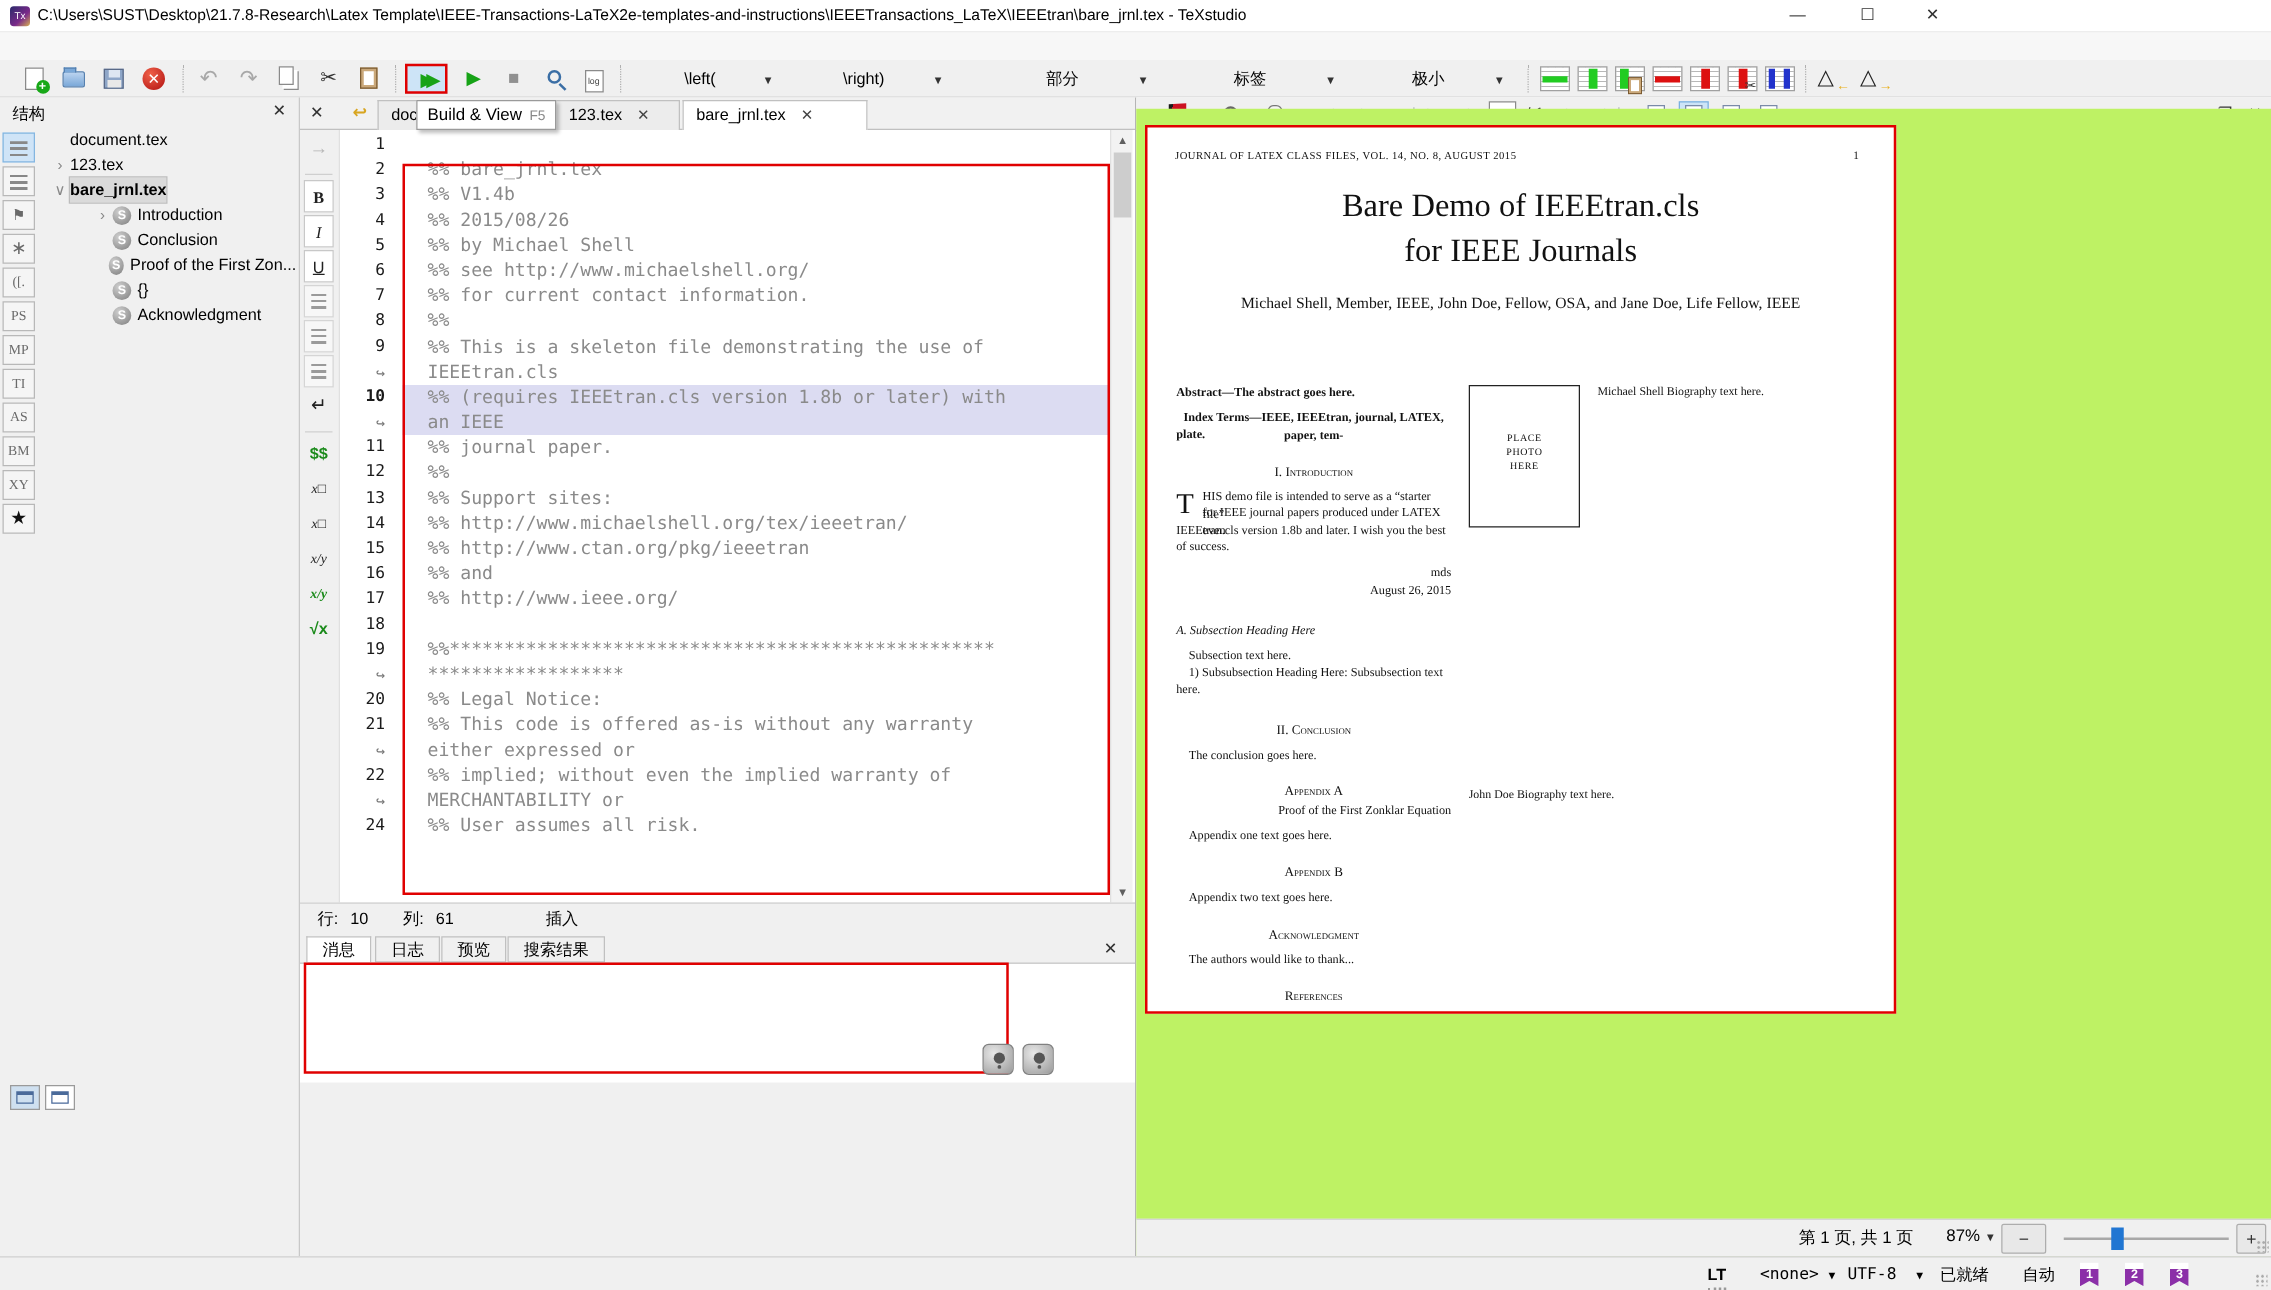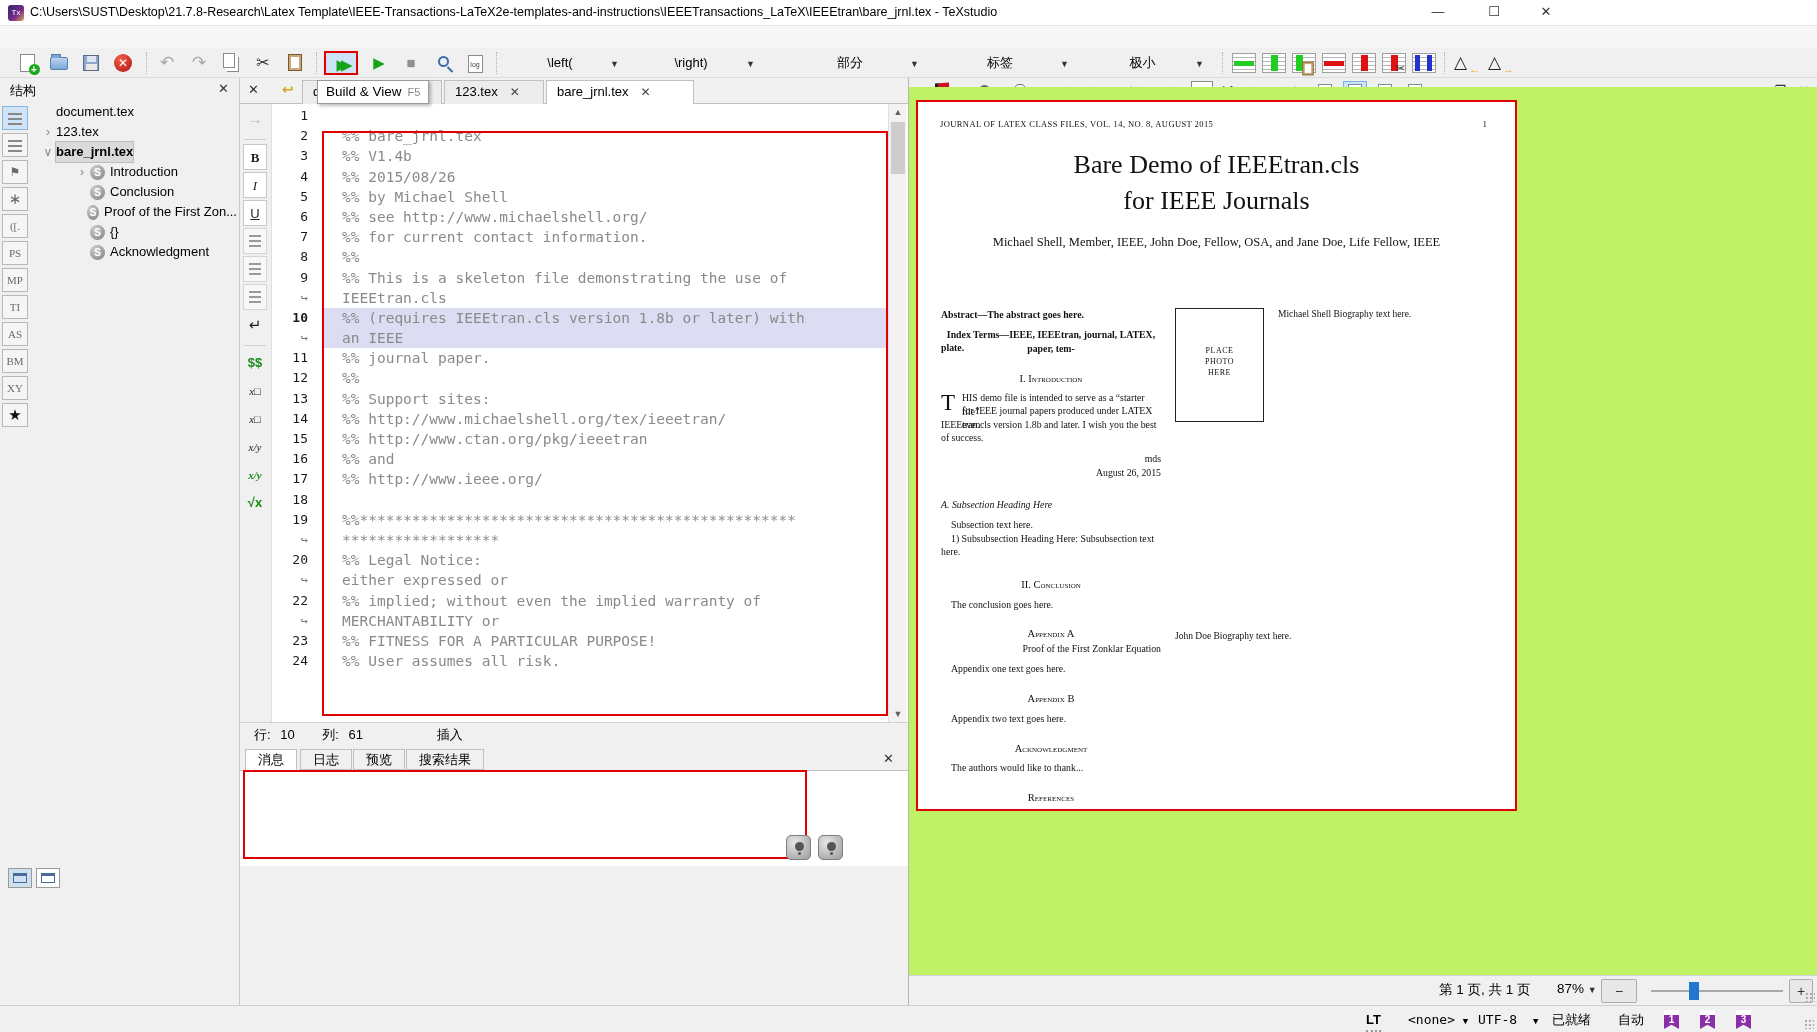"Build & View F5" #tooltip { left: 77px -> 93px }
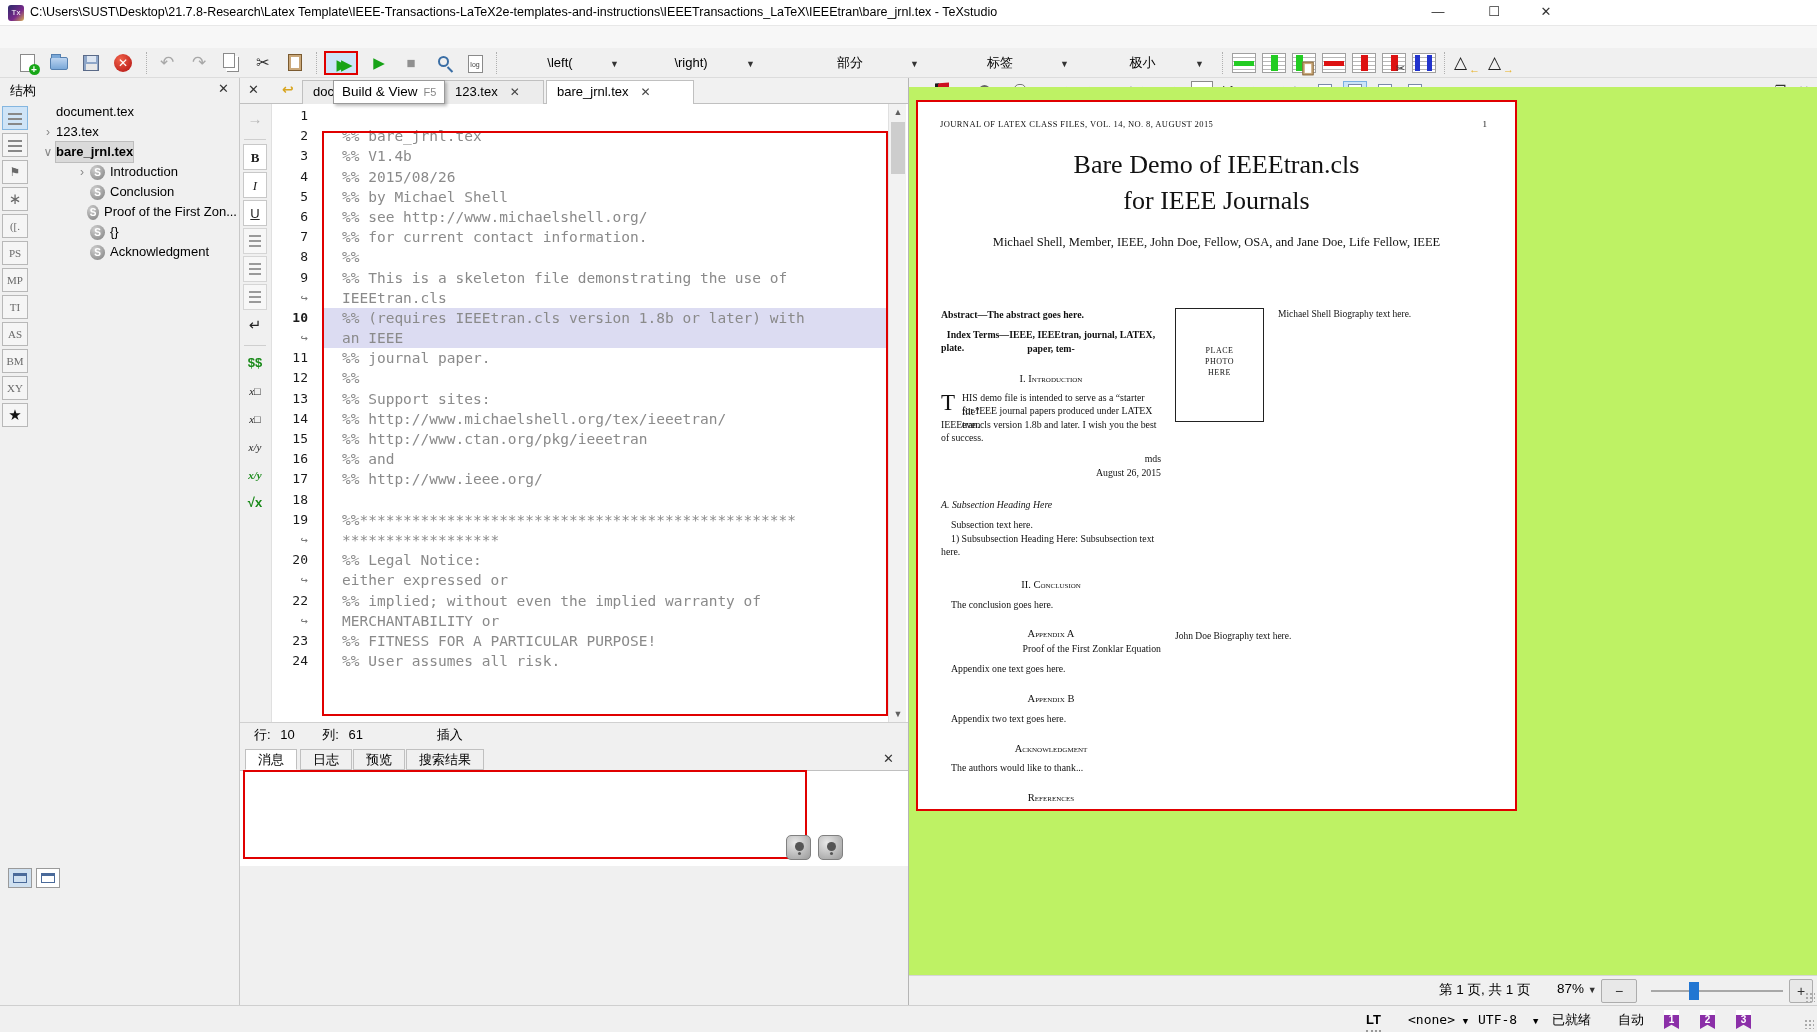"21" div.crow { html: none -> <div> <span>21</span> <span>%% This code is offered as-is without any warranty</span> </div> }
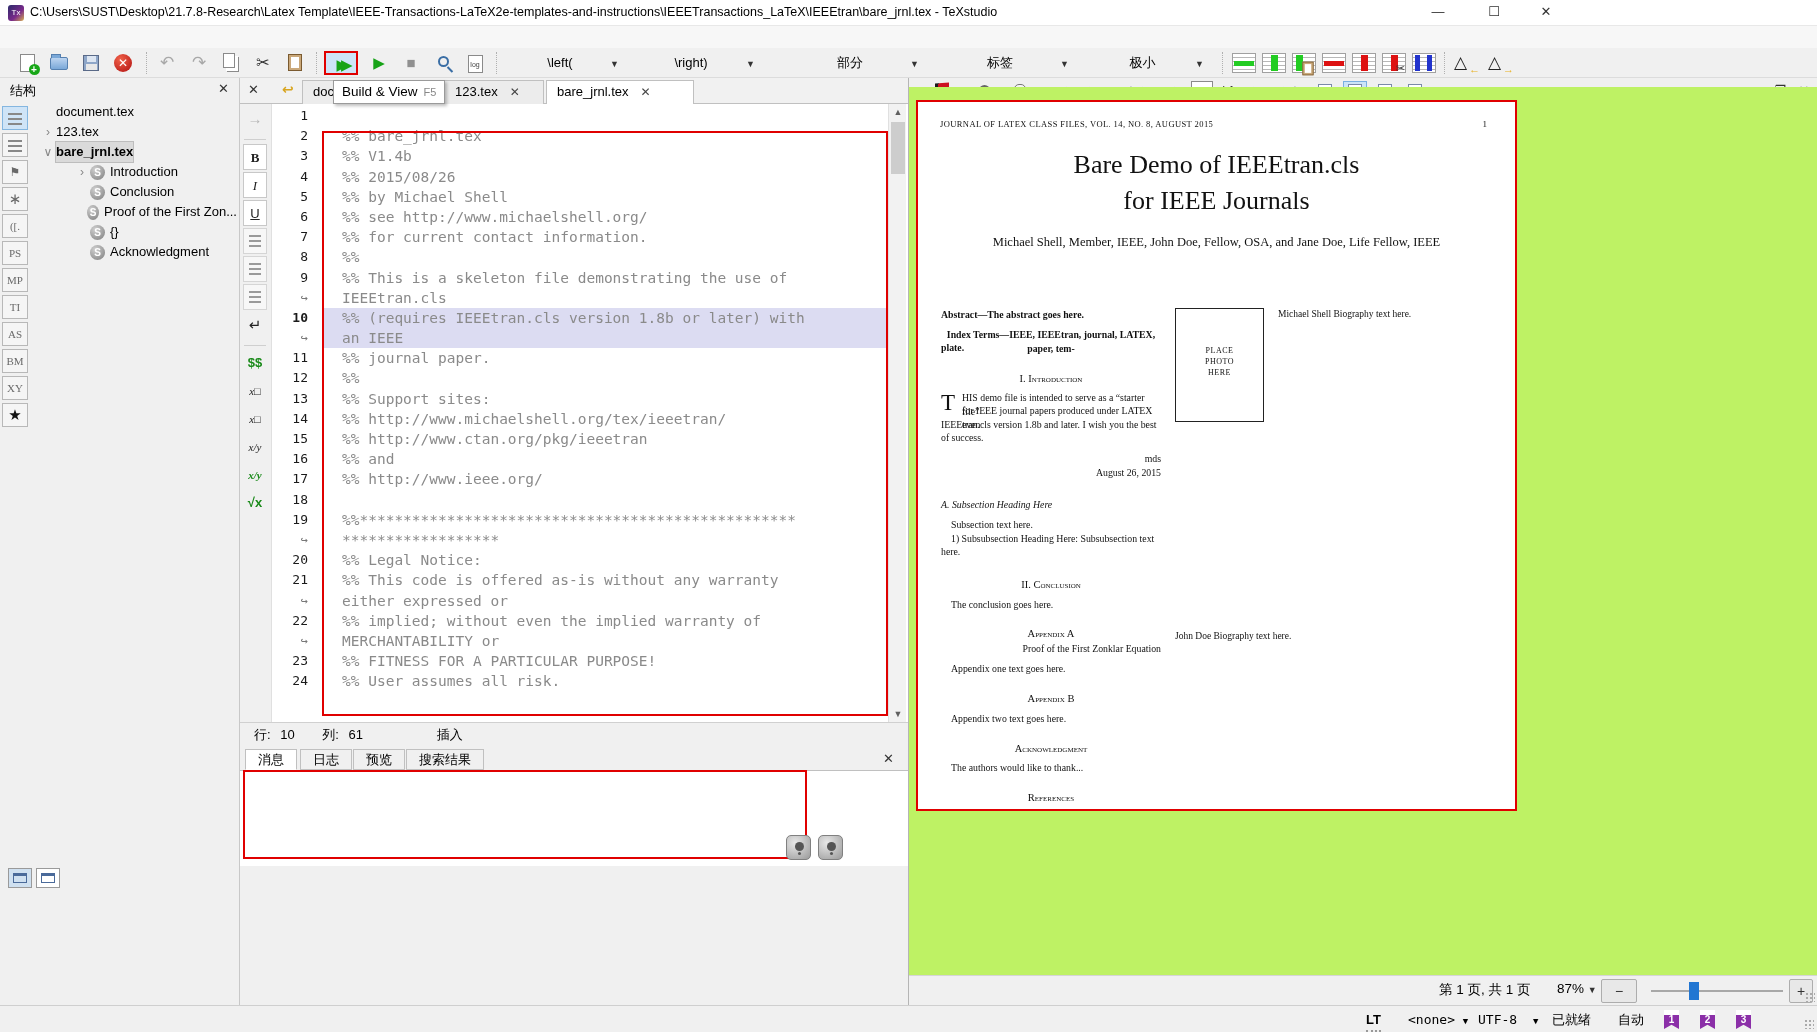"23" div.crow { html: <div> <span>23</span> <span>%% FITNESS FOR A PARTICULAR PURPOSE!</span> </div> -> none }
